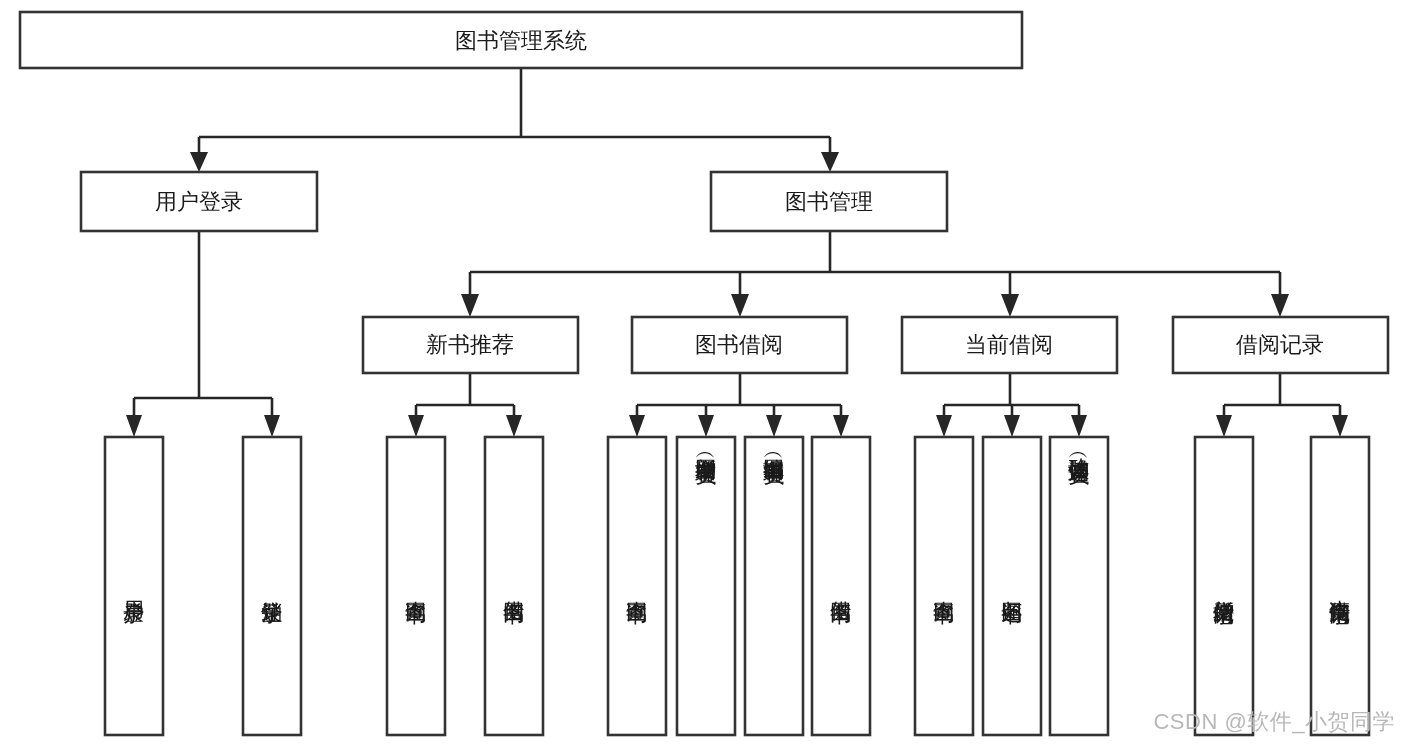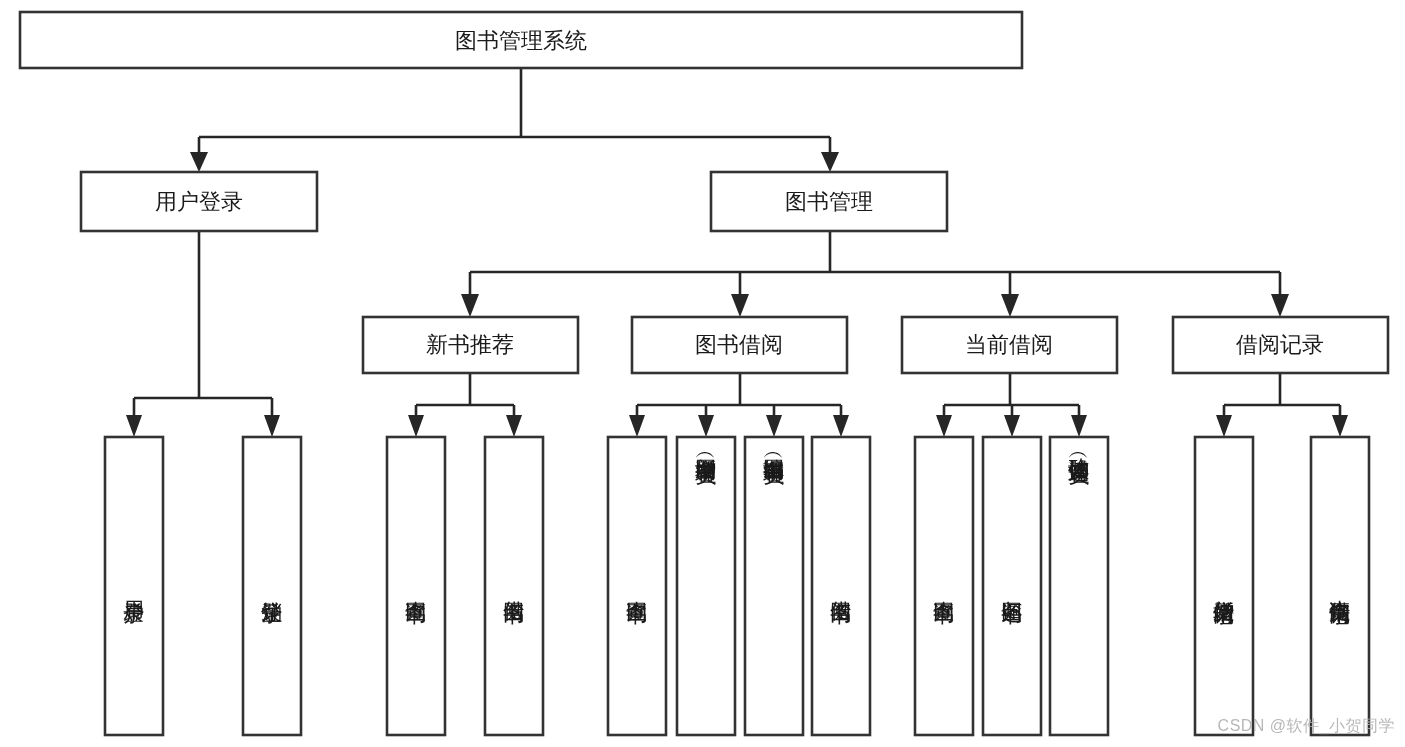"CSDN @软件_小贺同学" #watermark { font-size: 16px -> 22px }
